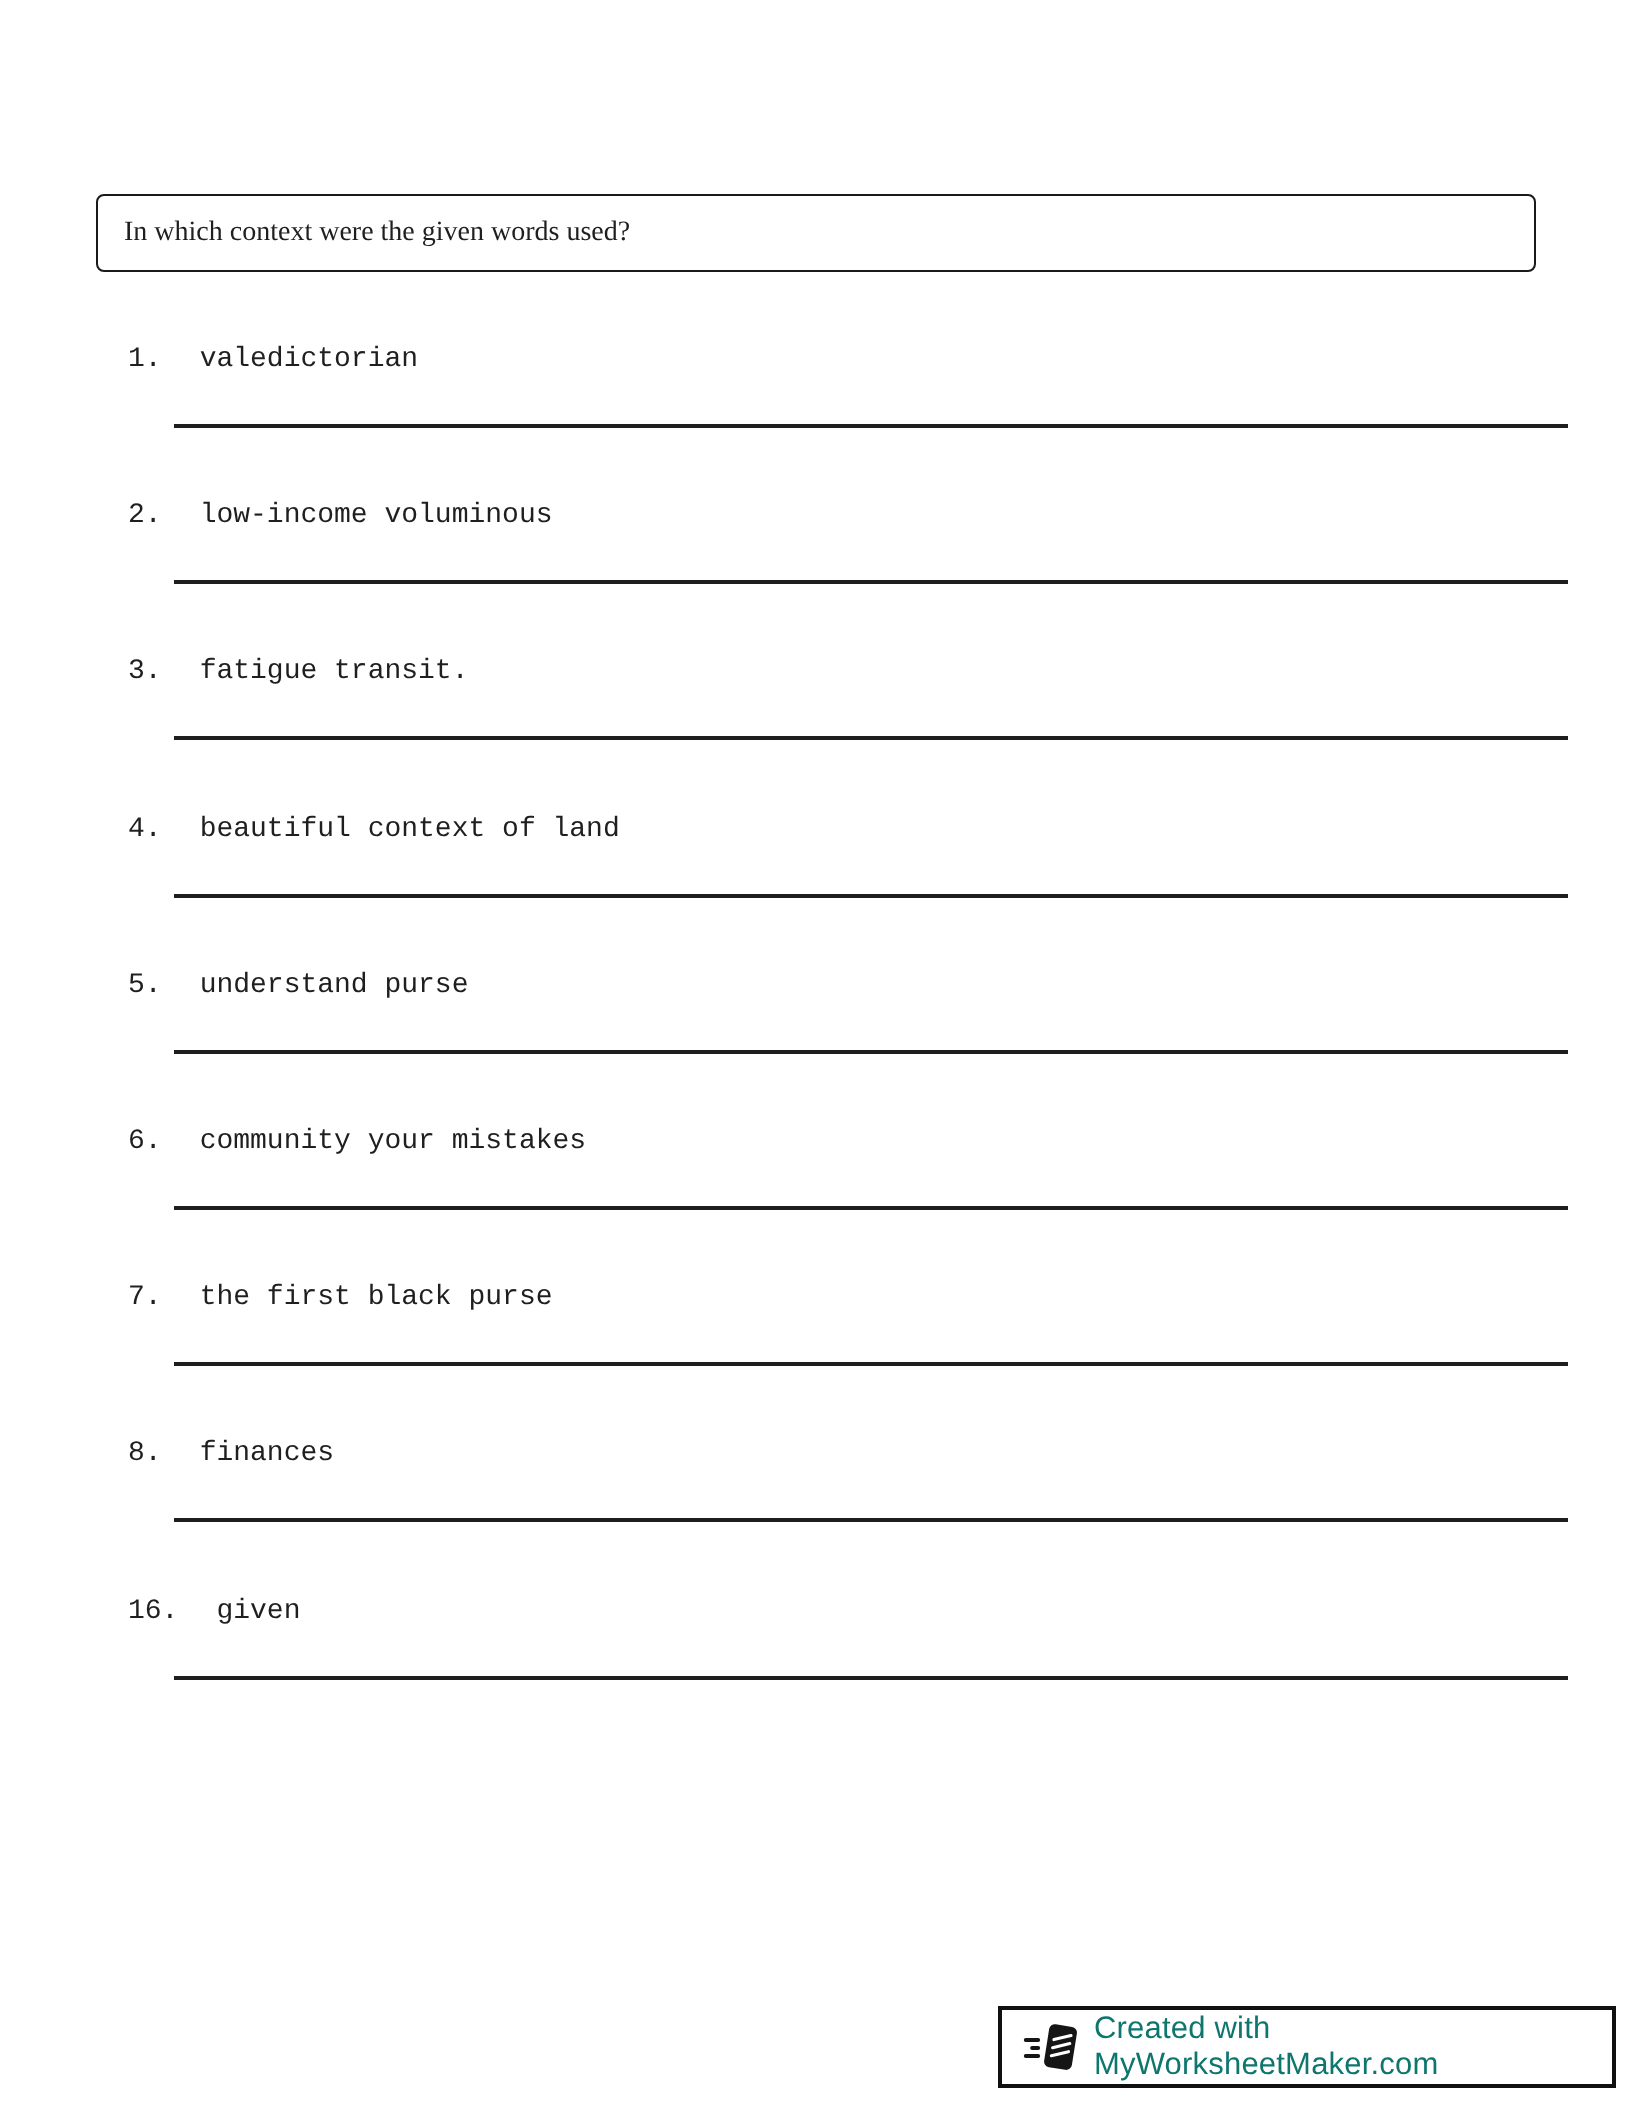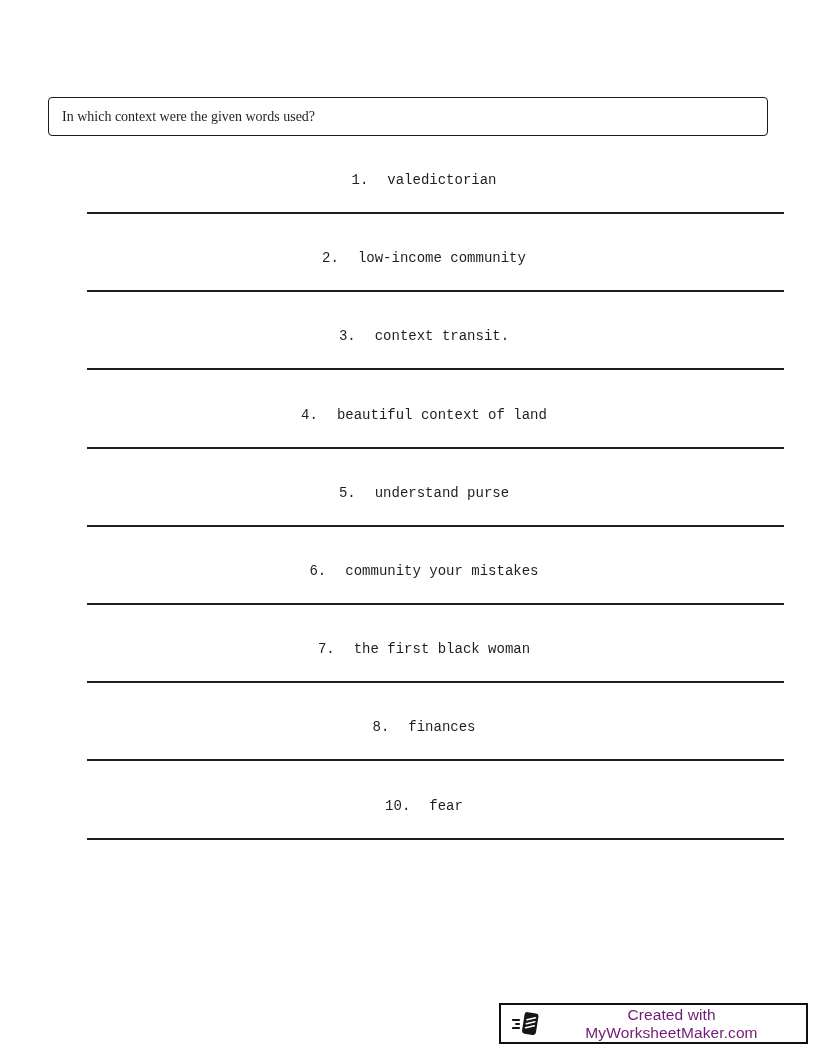"In which context were the" .page { text-align: center -> none }
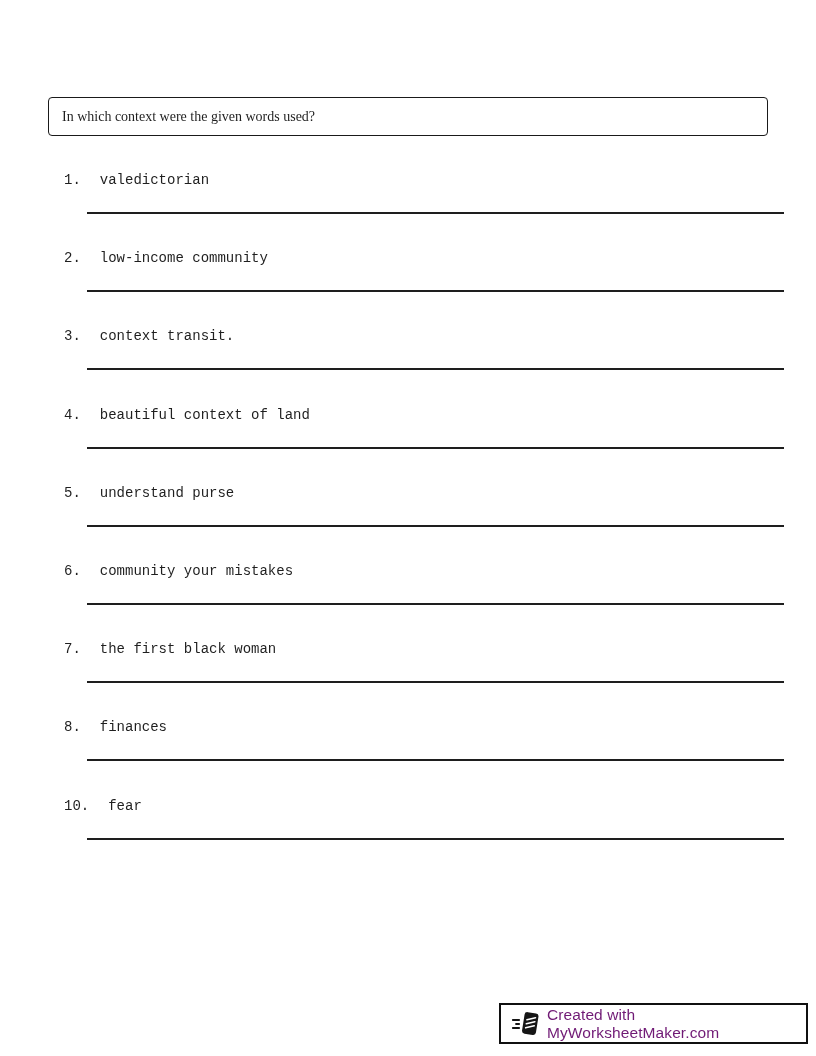"low-income community" span.phrase { text: community -> voluminous }
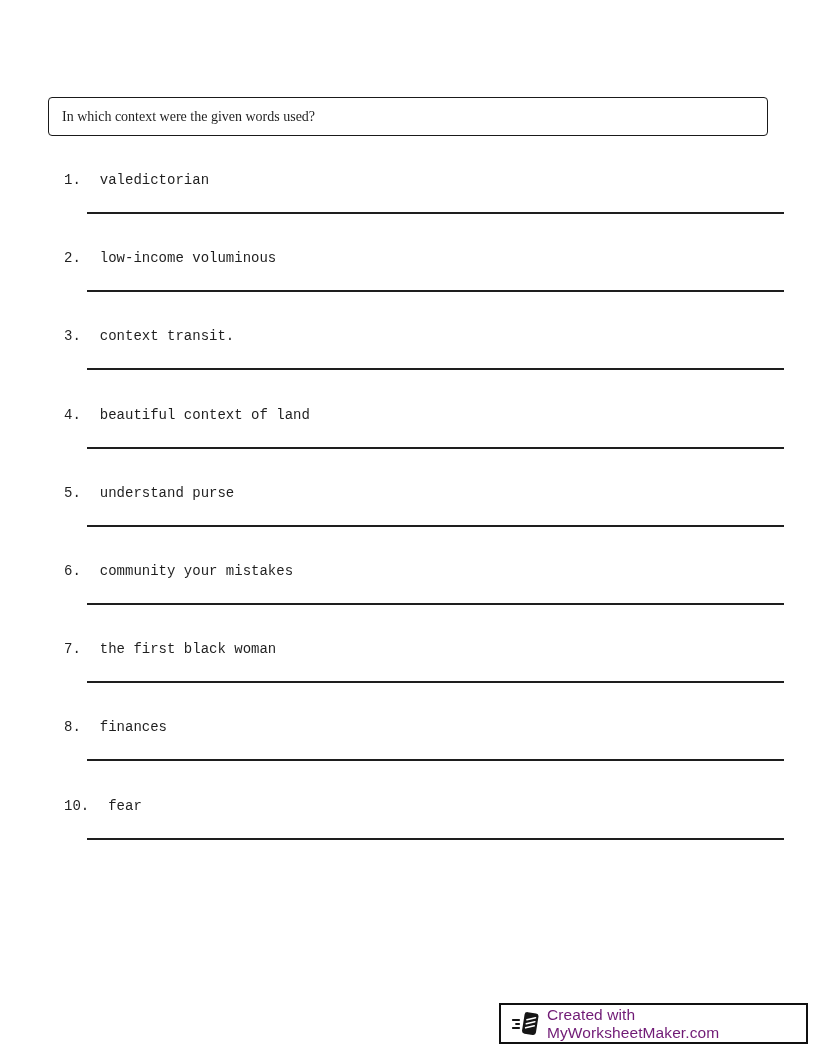"context transit." span.phrase { text: context -> fatigue }
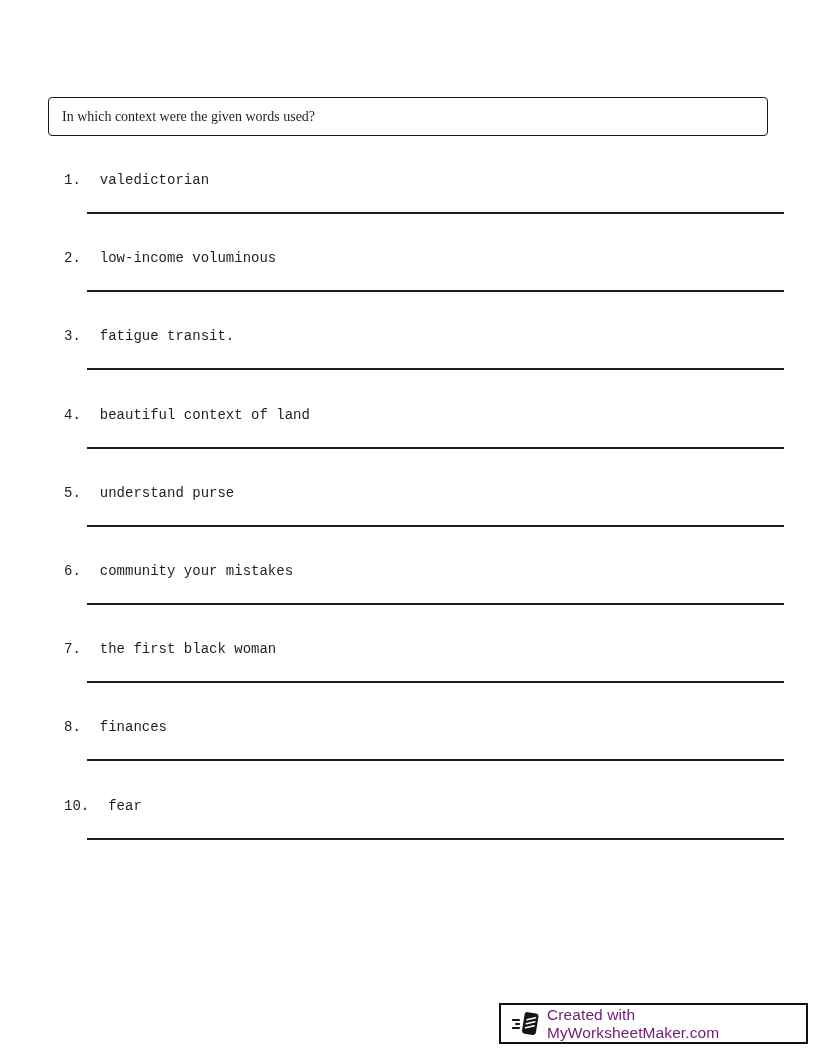"the first black woman" span.phrase { text: woman -> purse }
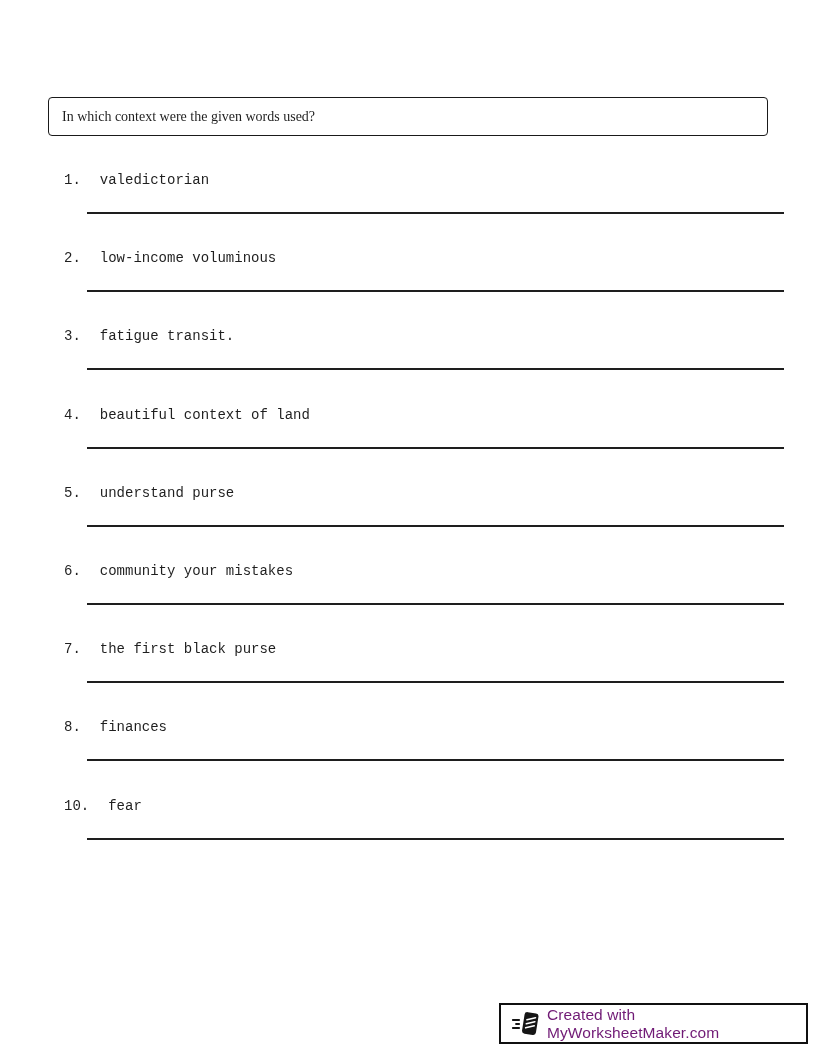"10." span.num { text: 10 -> 16 }
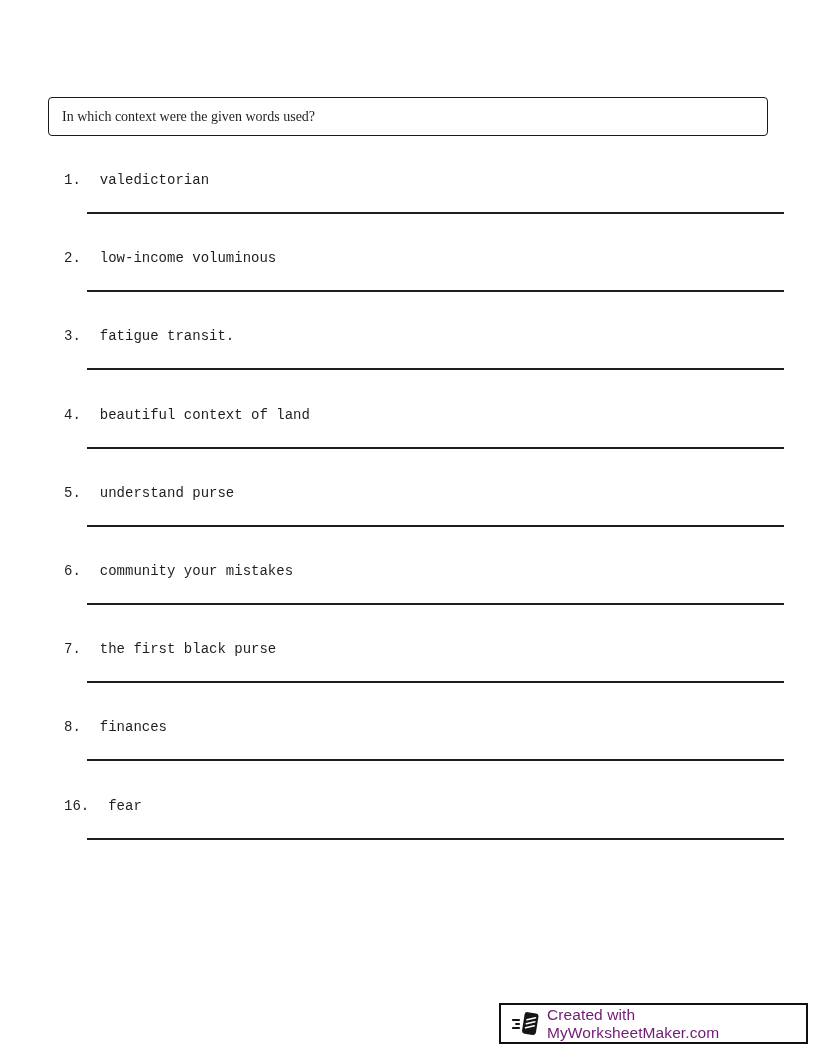"fear" span.phrase { text: fear -> given }
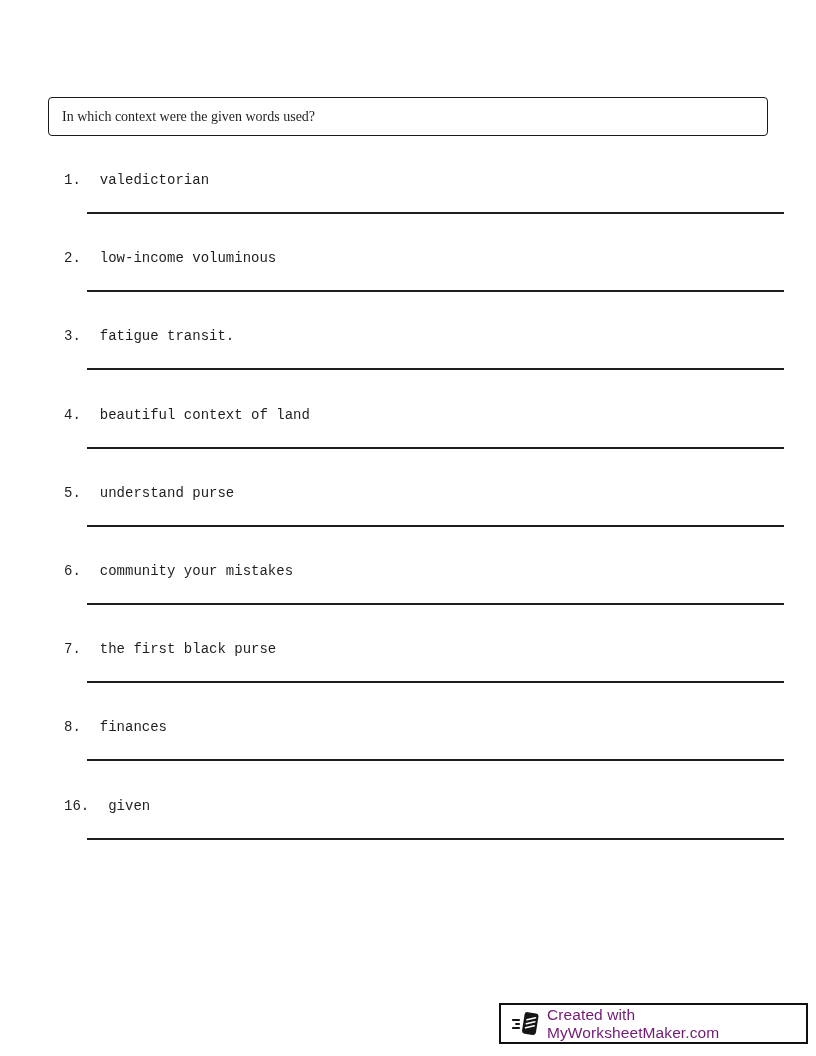"Created with MyWorksheetMaker.com" .footer-badge { color: #701a75 -> #0f766e }
